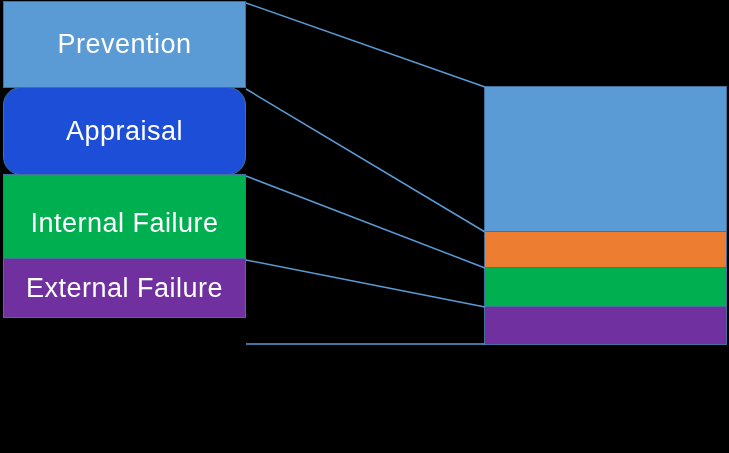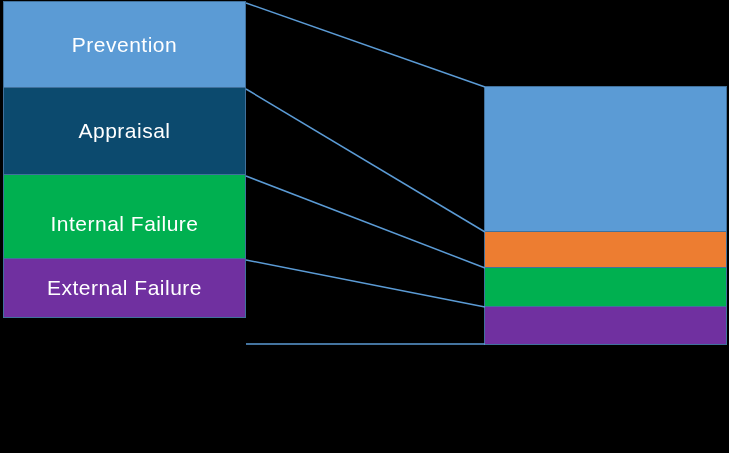"Prevention" .seg-label { font-size: 21px -> 27px }
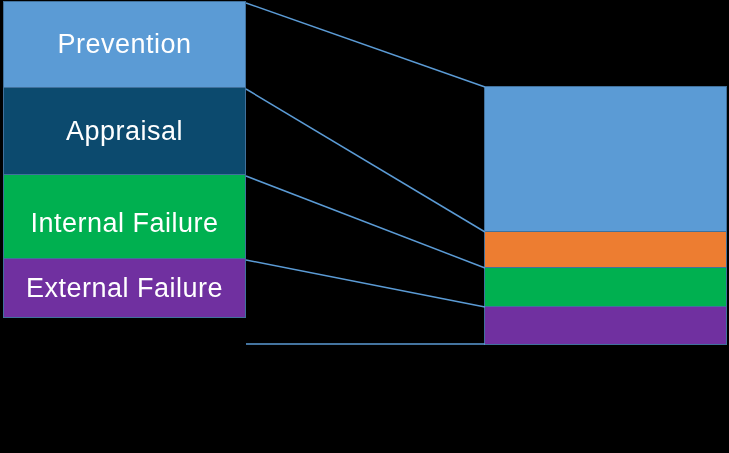"Appraisal" div.segment { background-color: #0c4a6e -> #1d4ed8; border-radius: none -> 18px }
